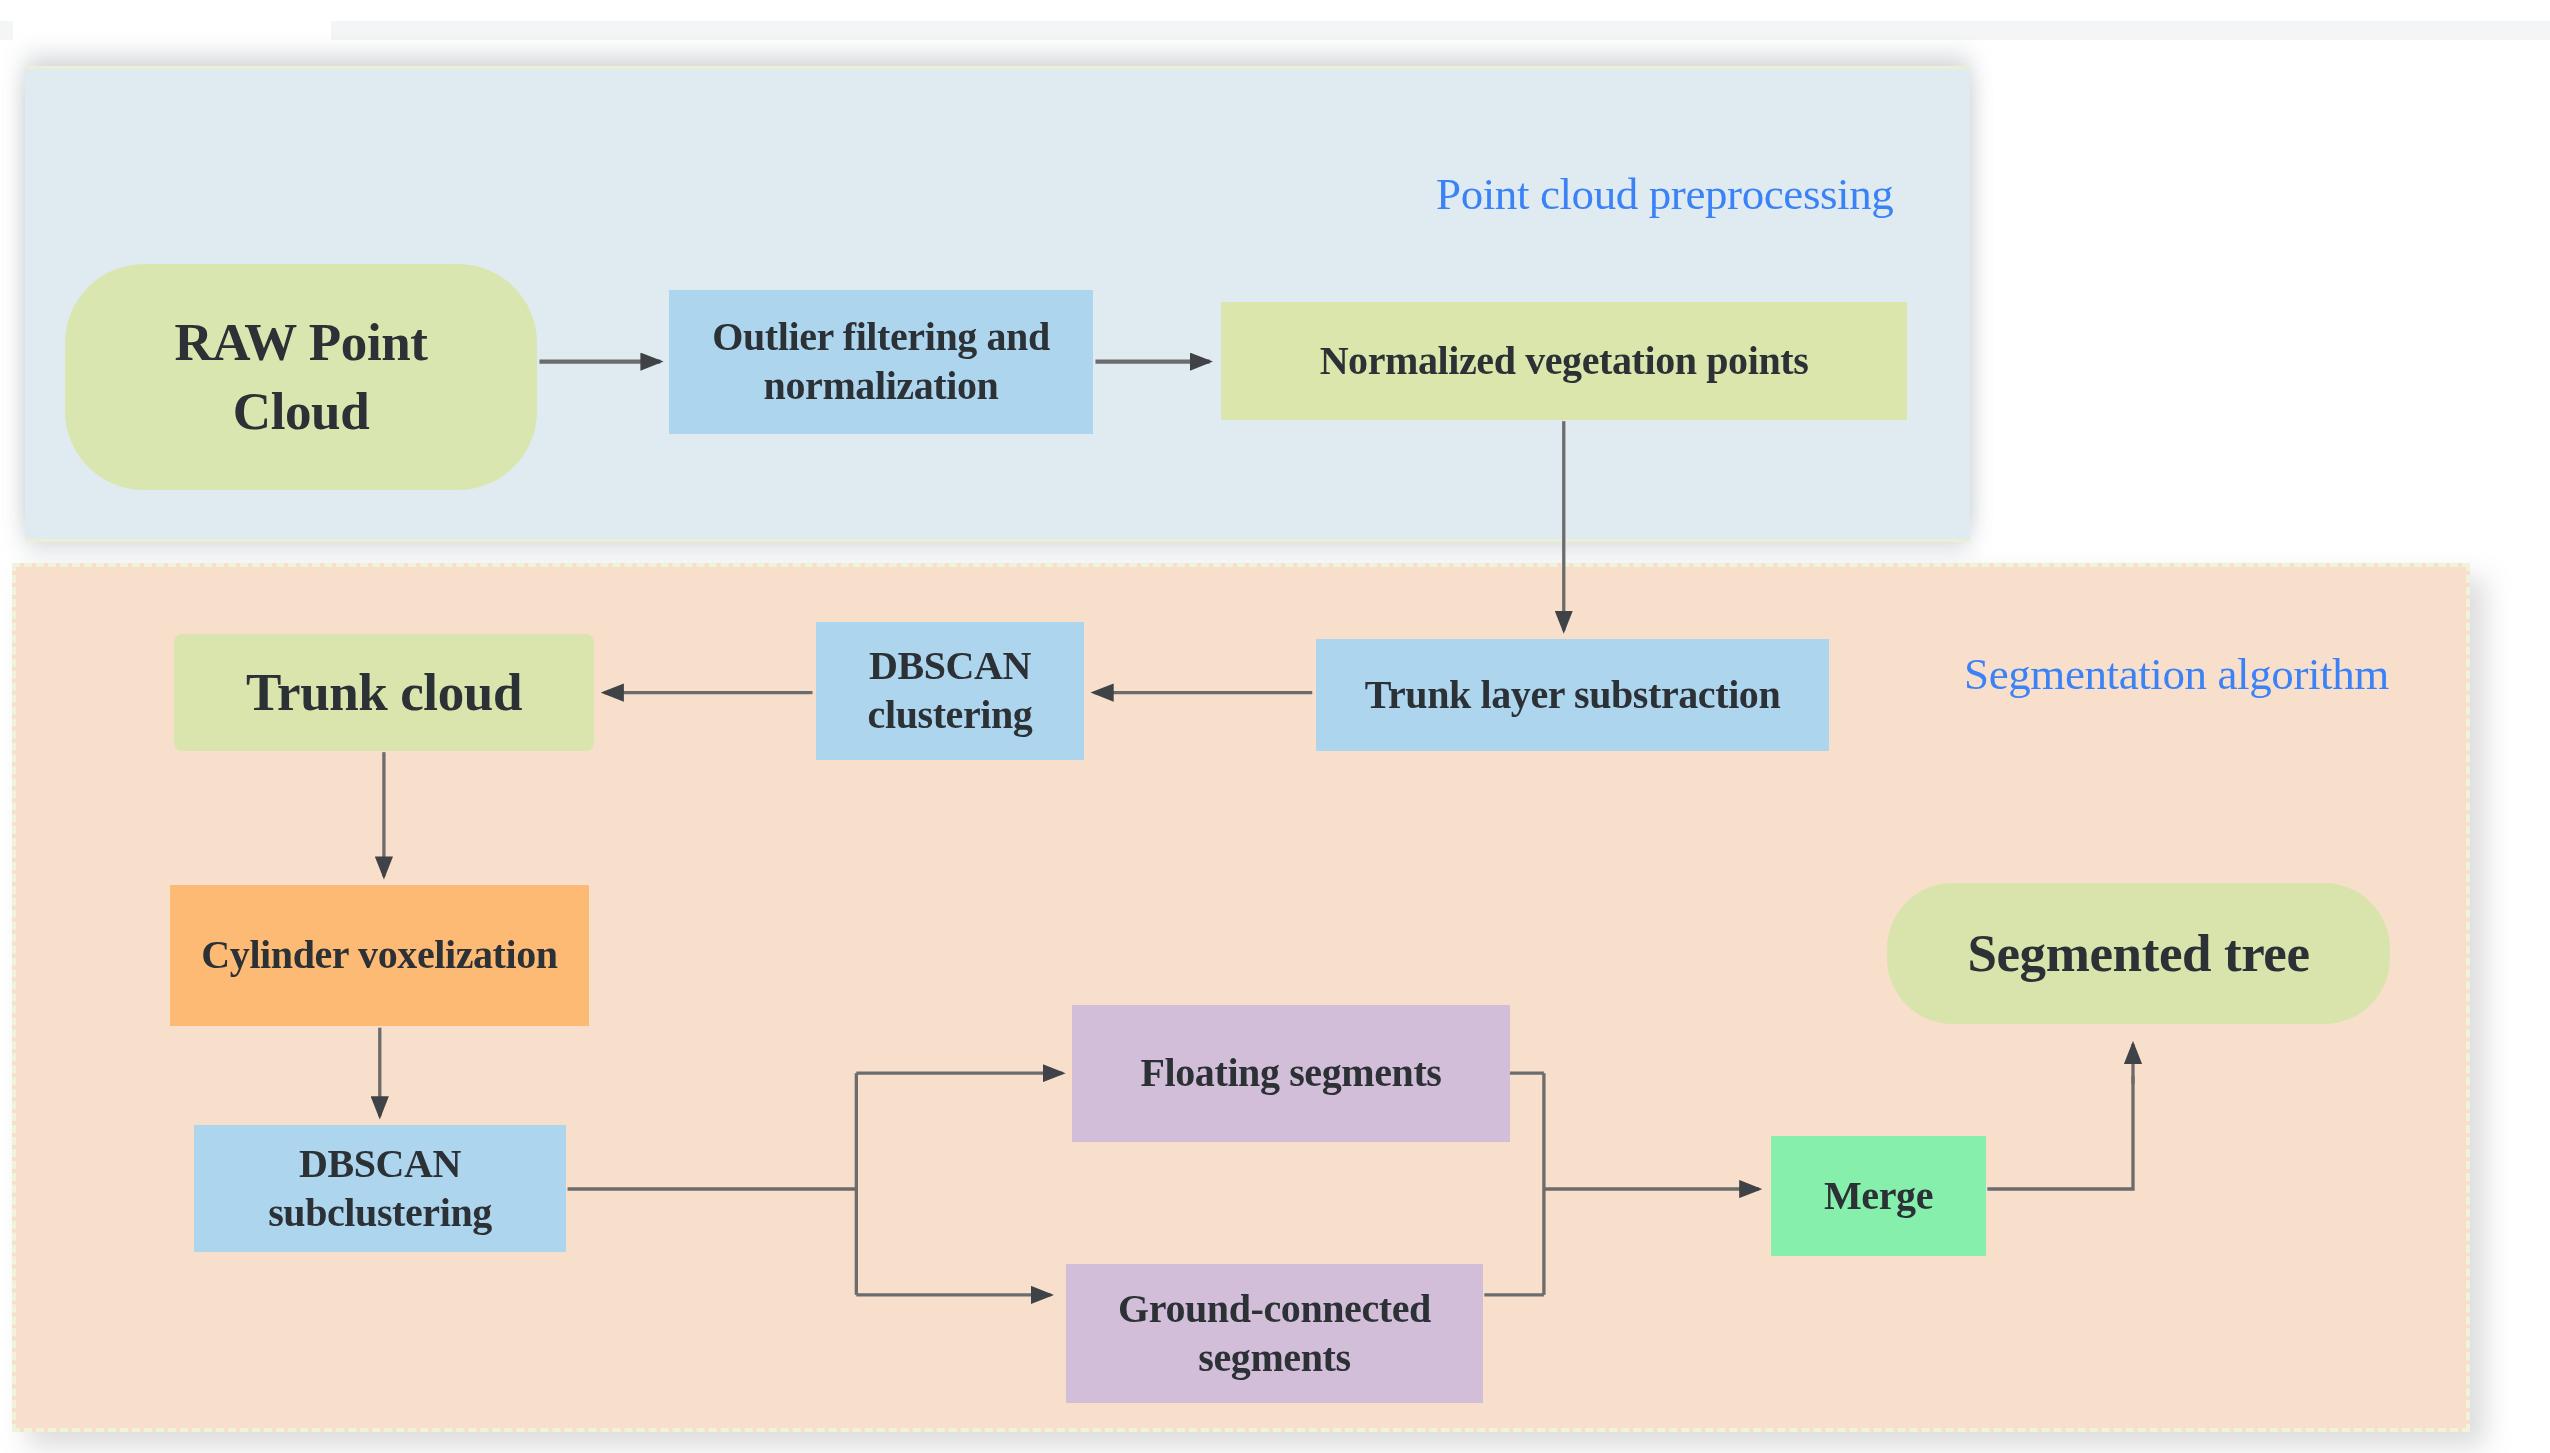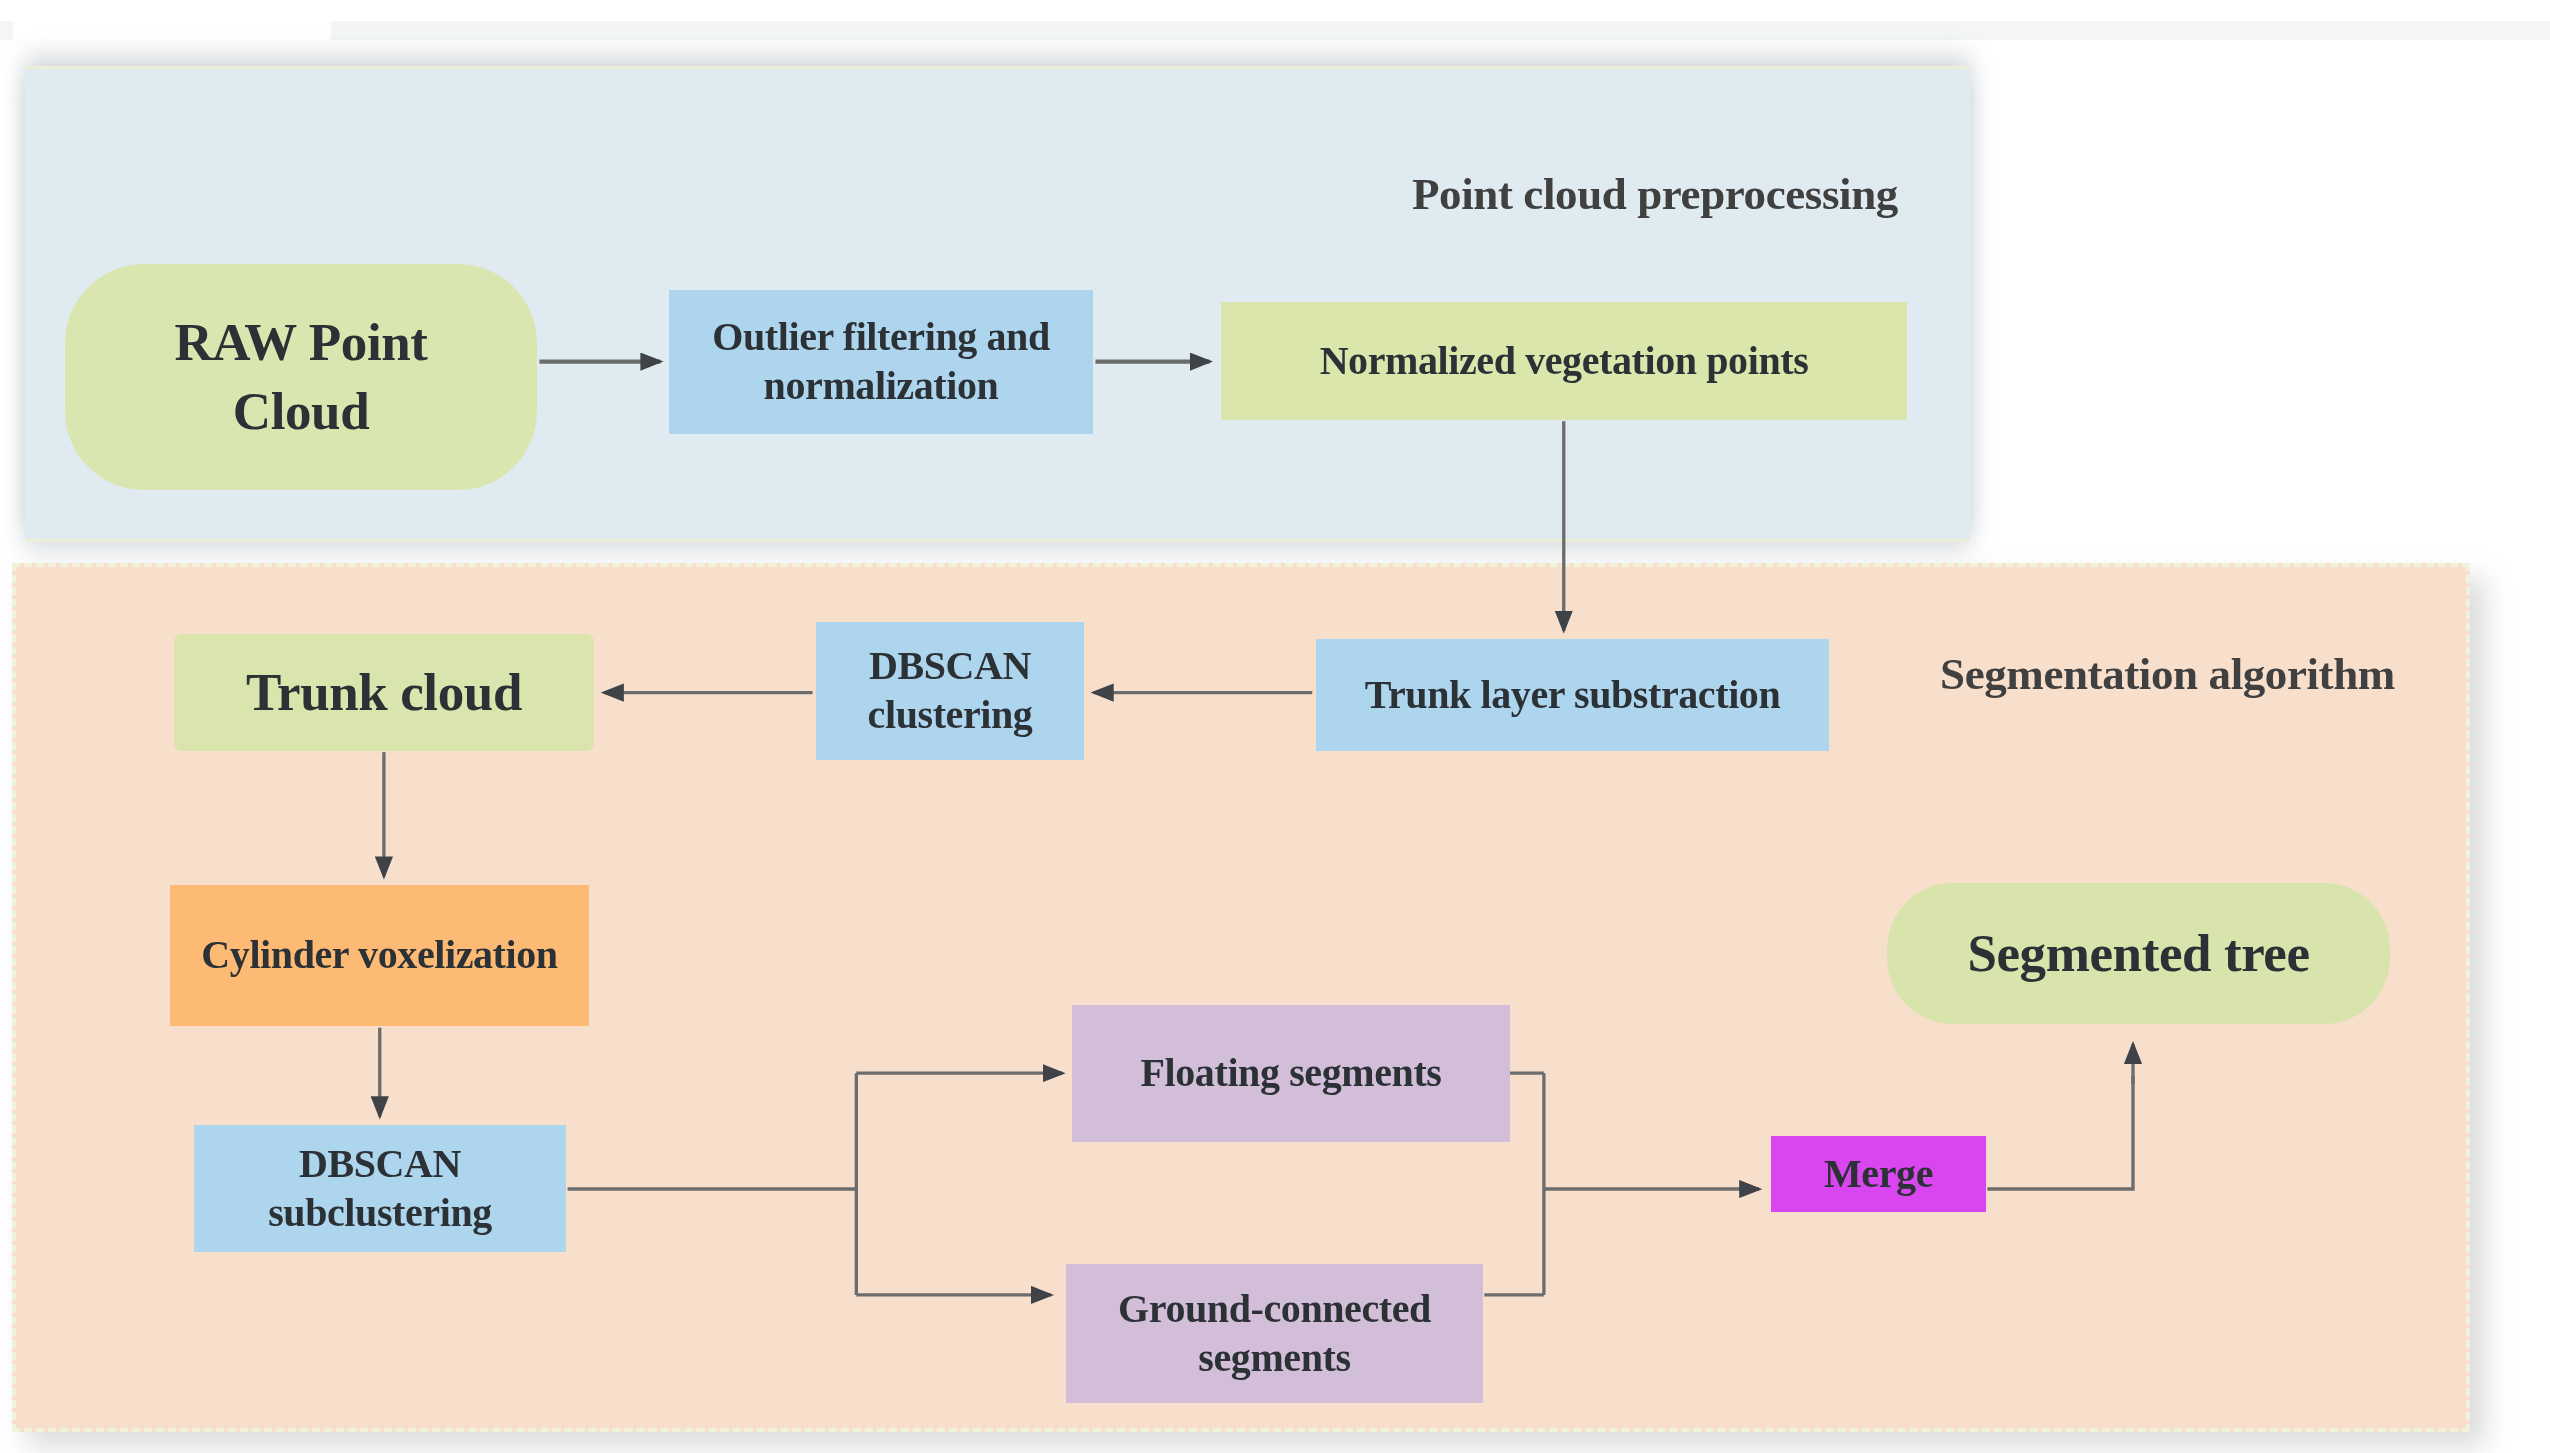"Point cloud preprocessing" .panel-title { color: #404040 -> #3b82f6; font-weight: bold -> normal; margin-left: none -> 24px }
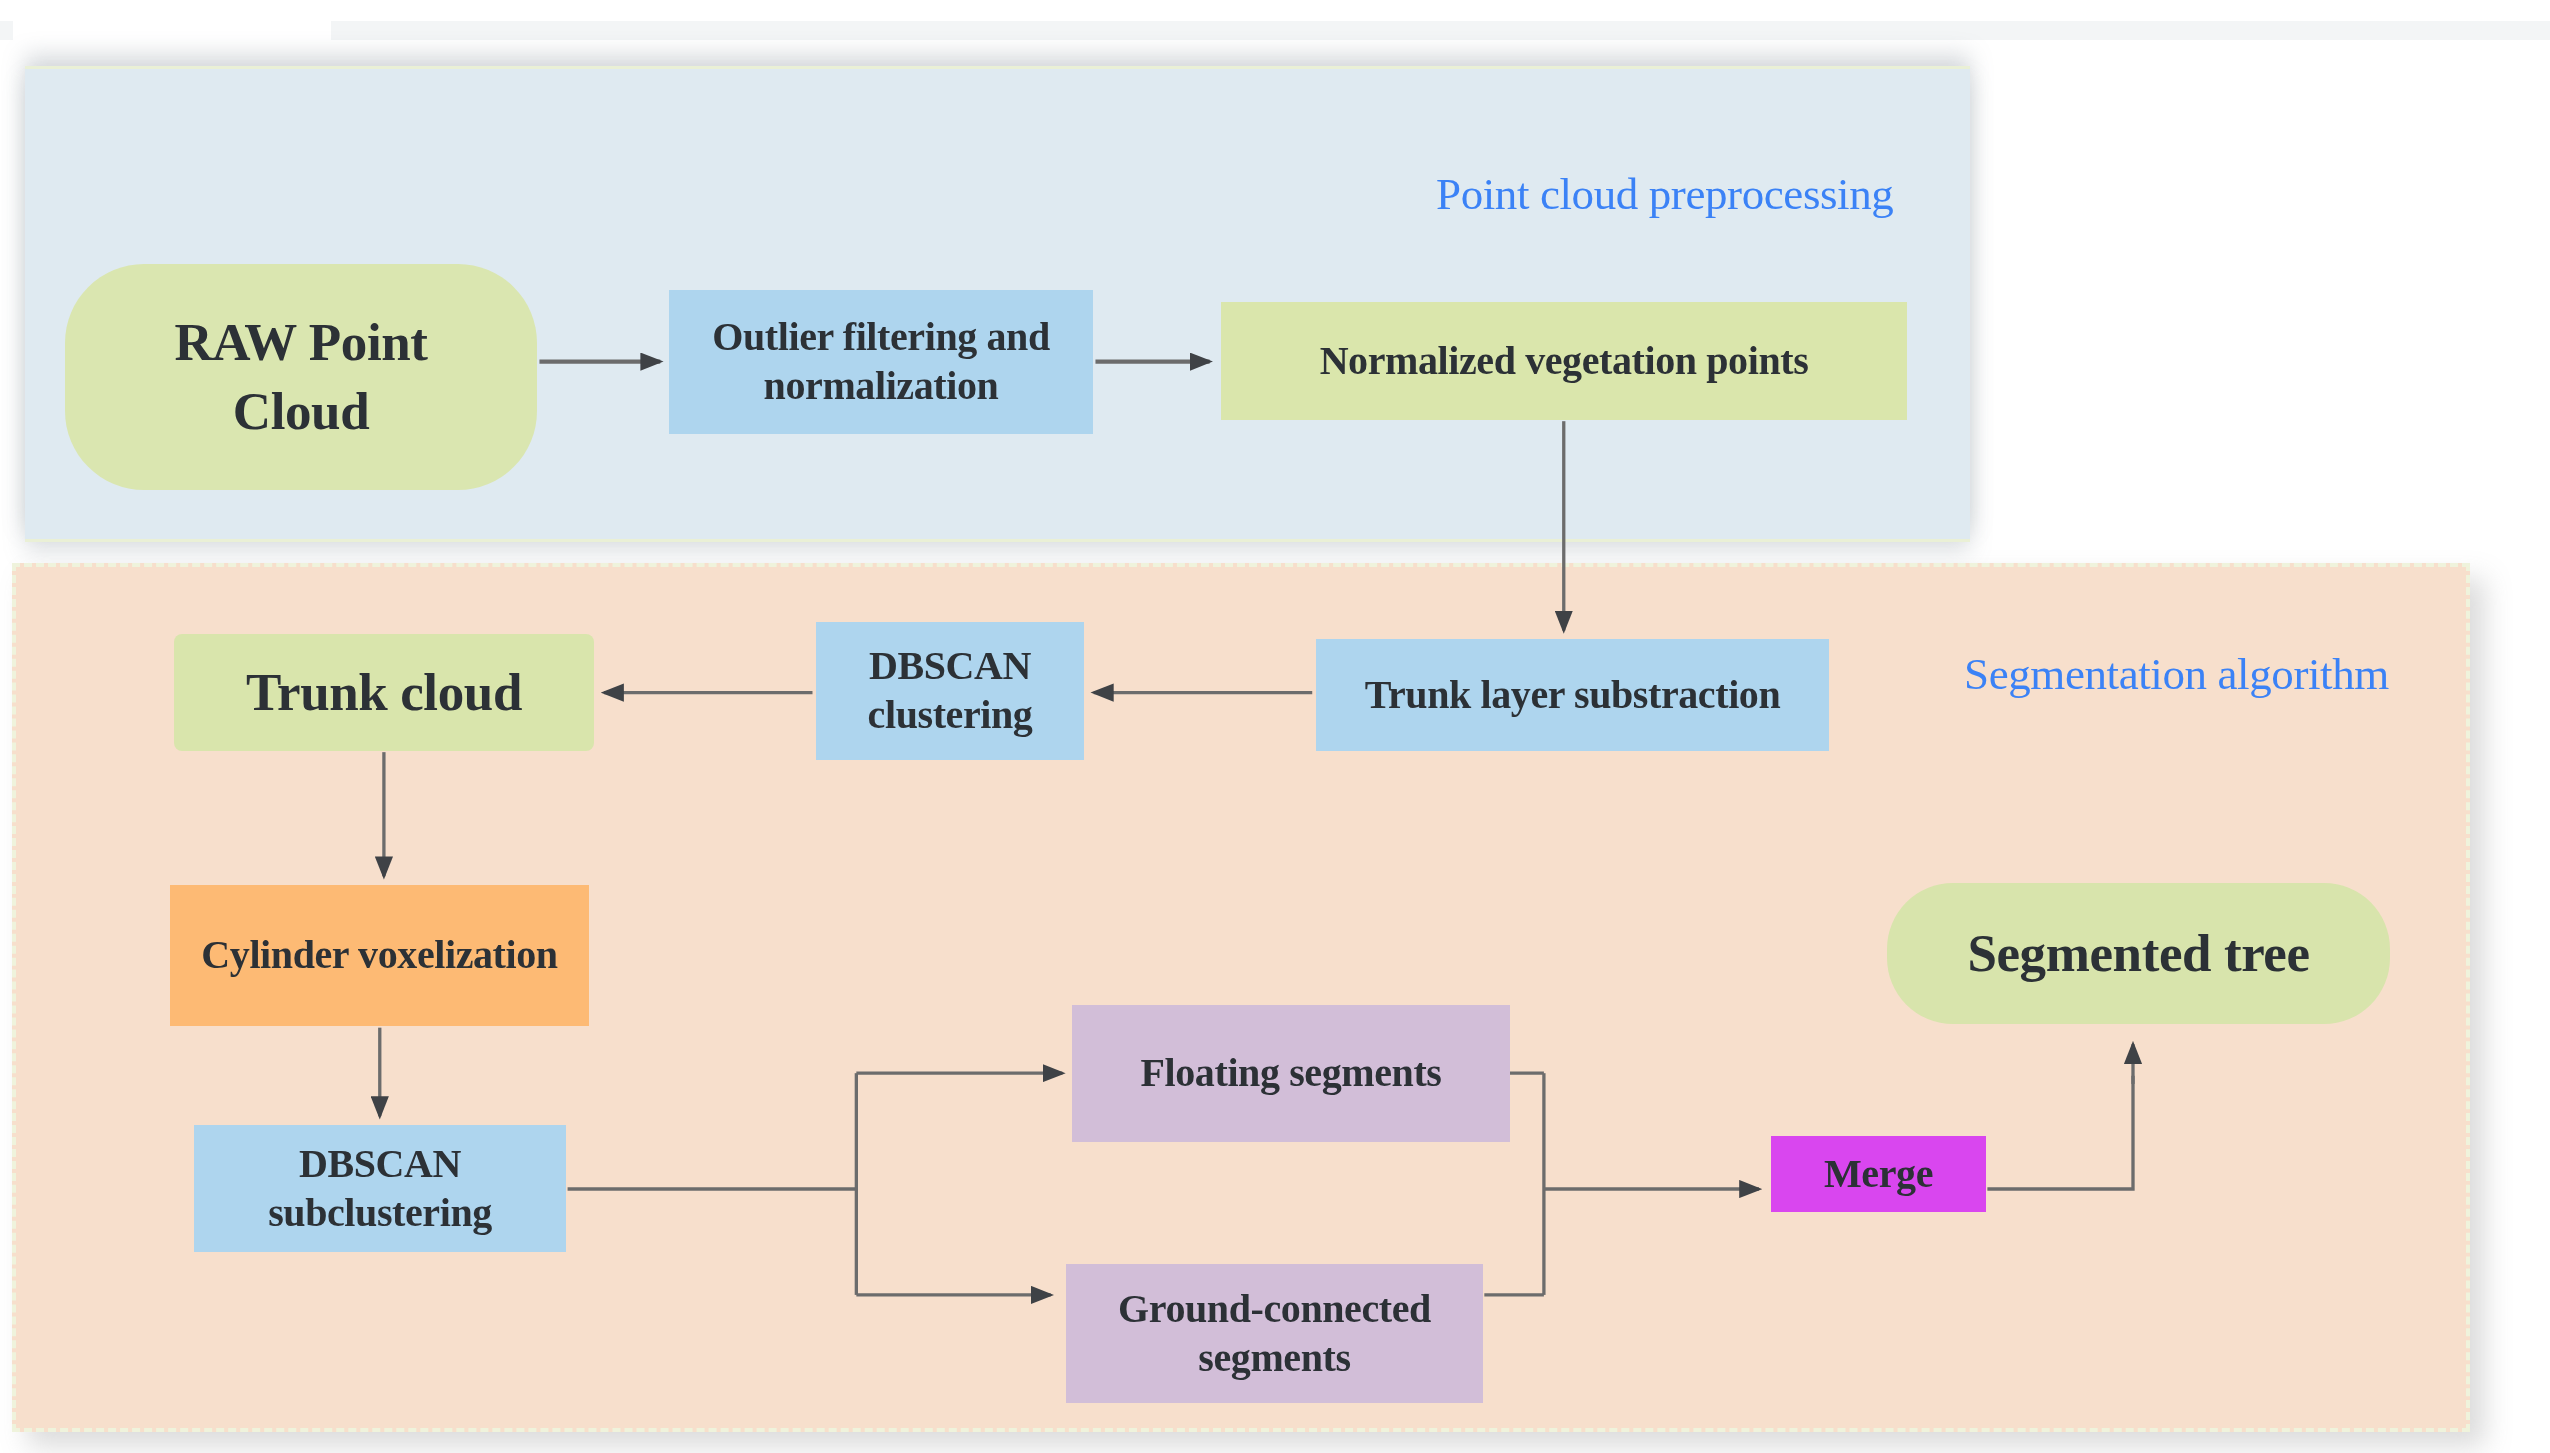"Merge" div.node { background-color: #d946ef -> #86efac; height: 76px -> 120px }
